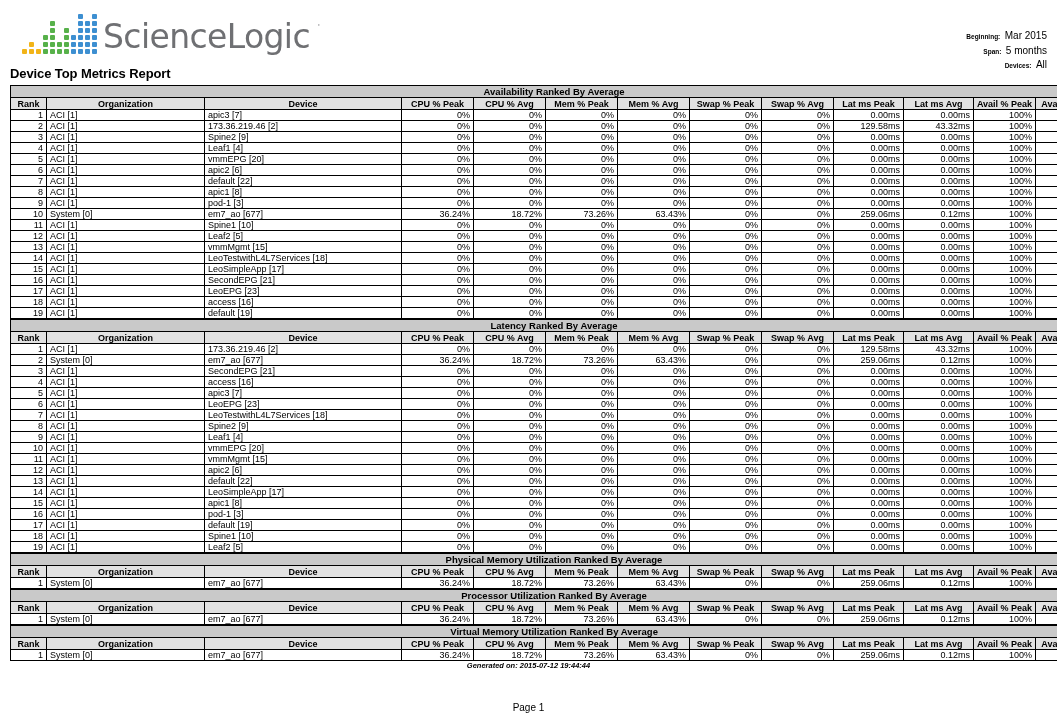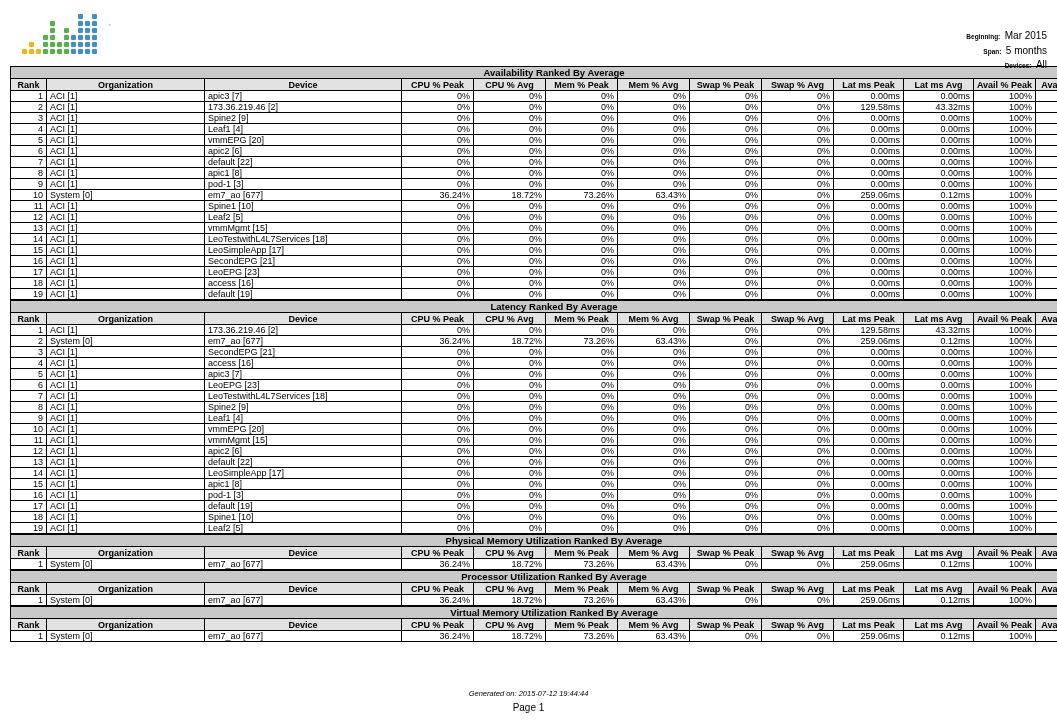"ScienceLogic" div.logo-text { html: none -> <div>ScienceLogic</div> }
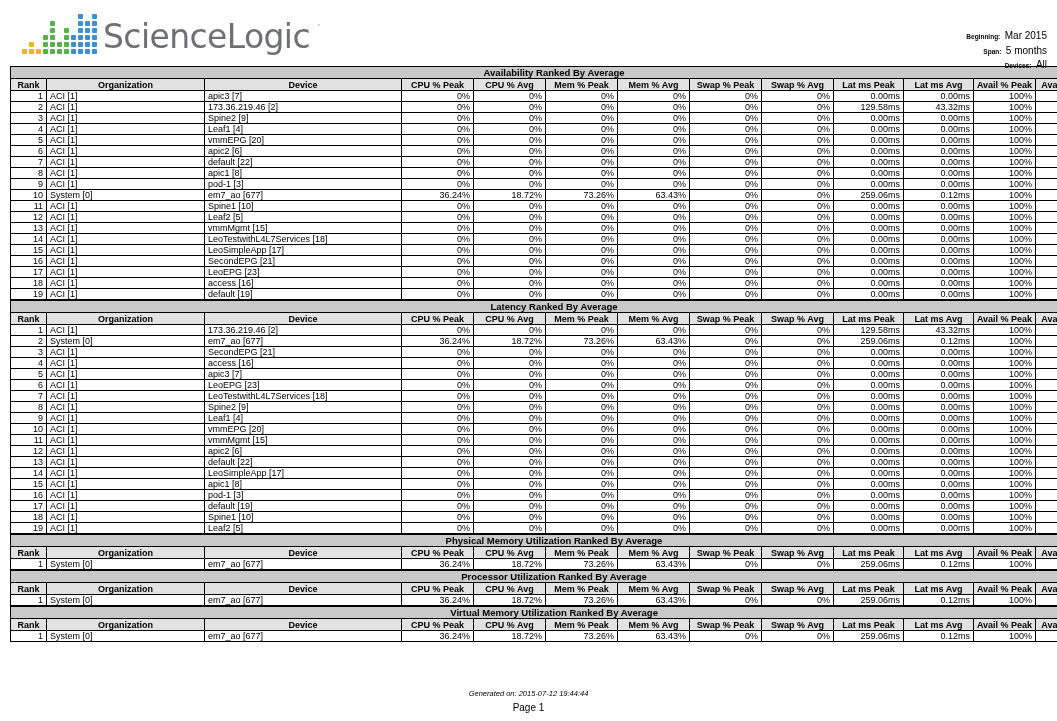"Device Top Metrics Report" h1.report-title { html: none -> <h1>Device Top Metrics Report</h1> }
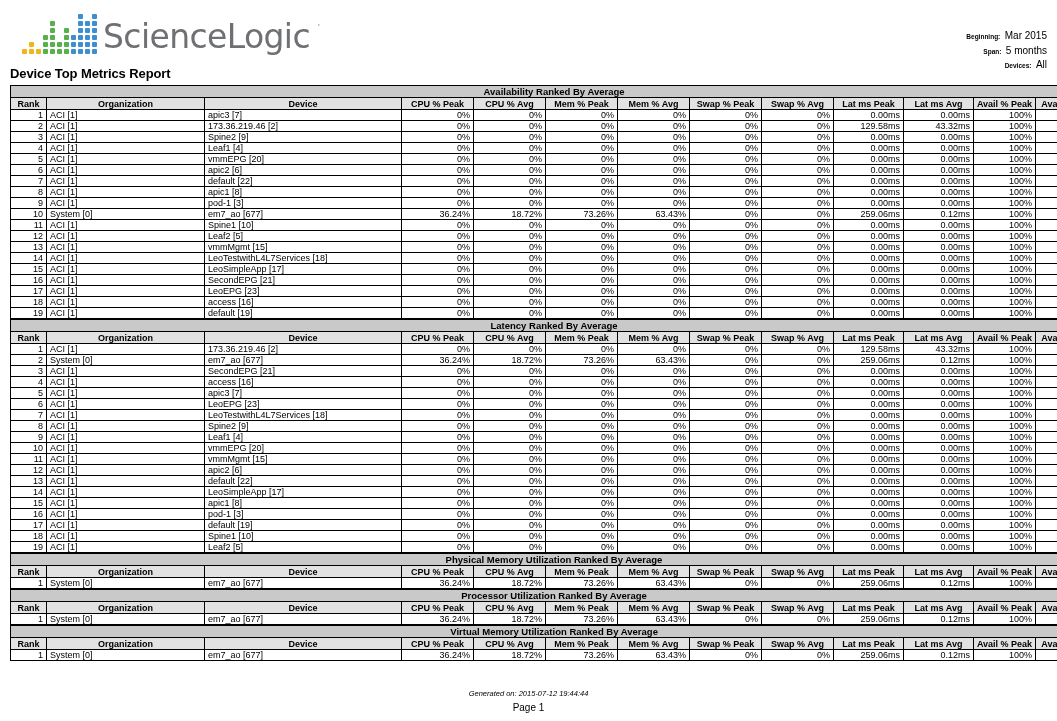"Generated on: 2015-07-12 19:44:44" .generated { font-weight: normal -> bold; margin-bottom: 4px -> 32px }
